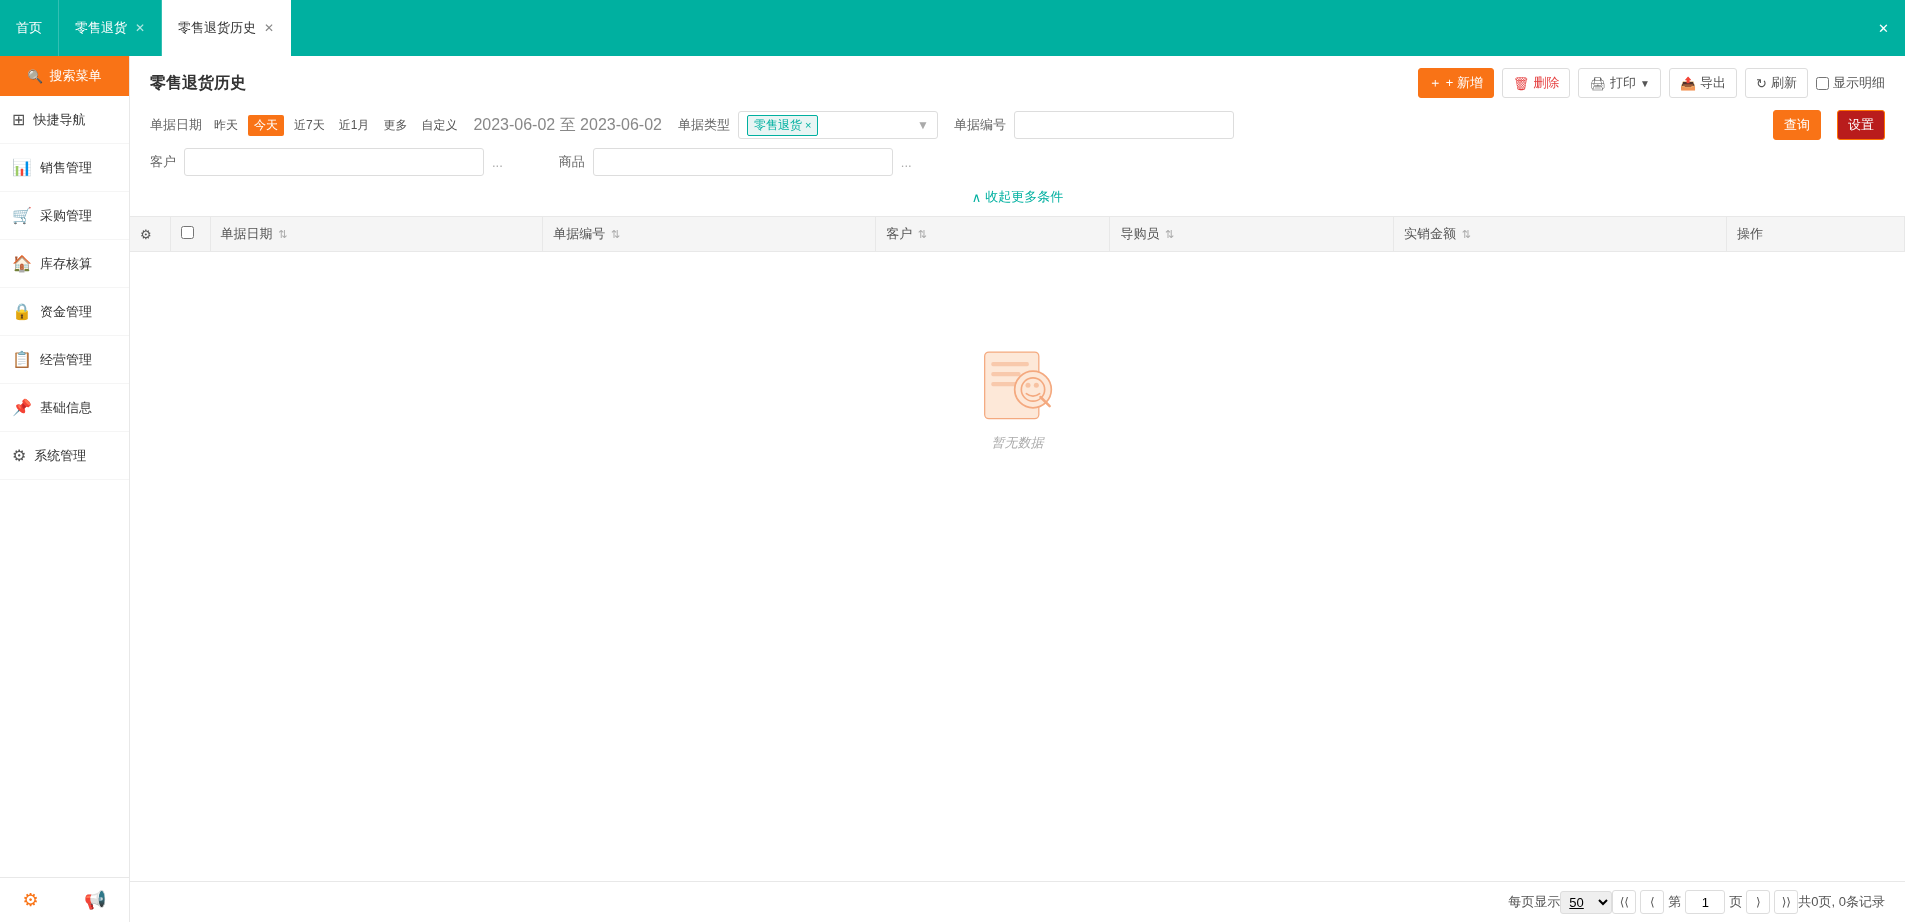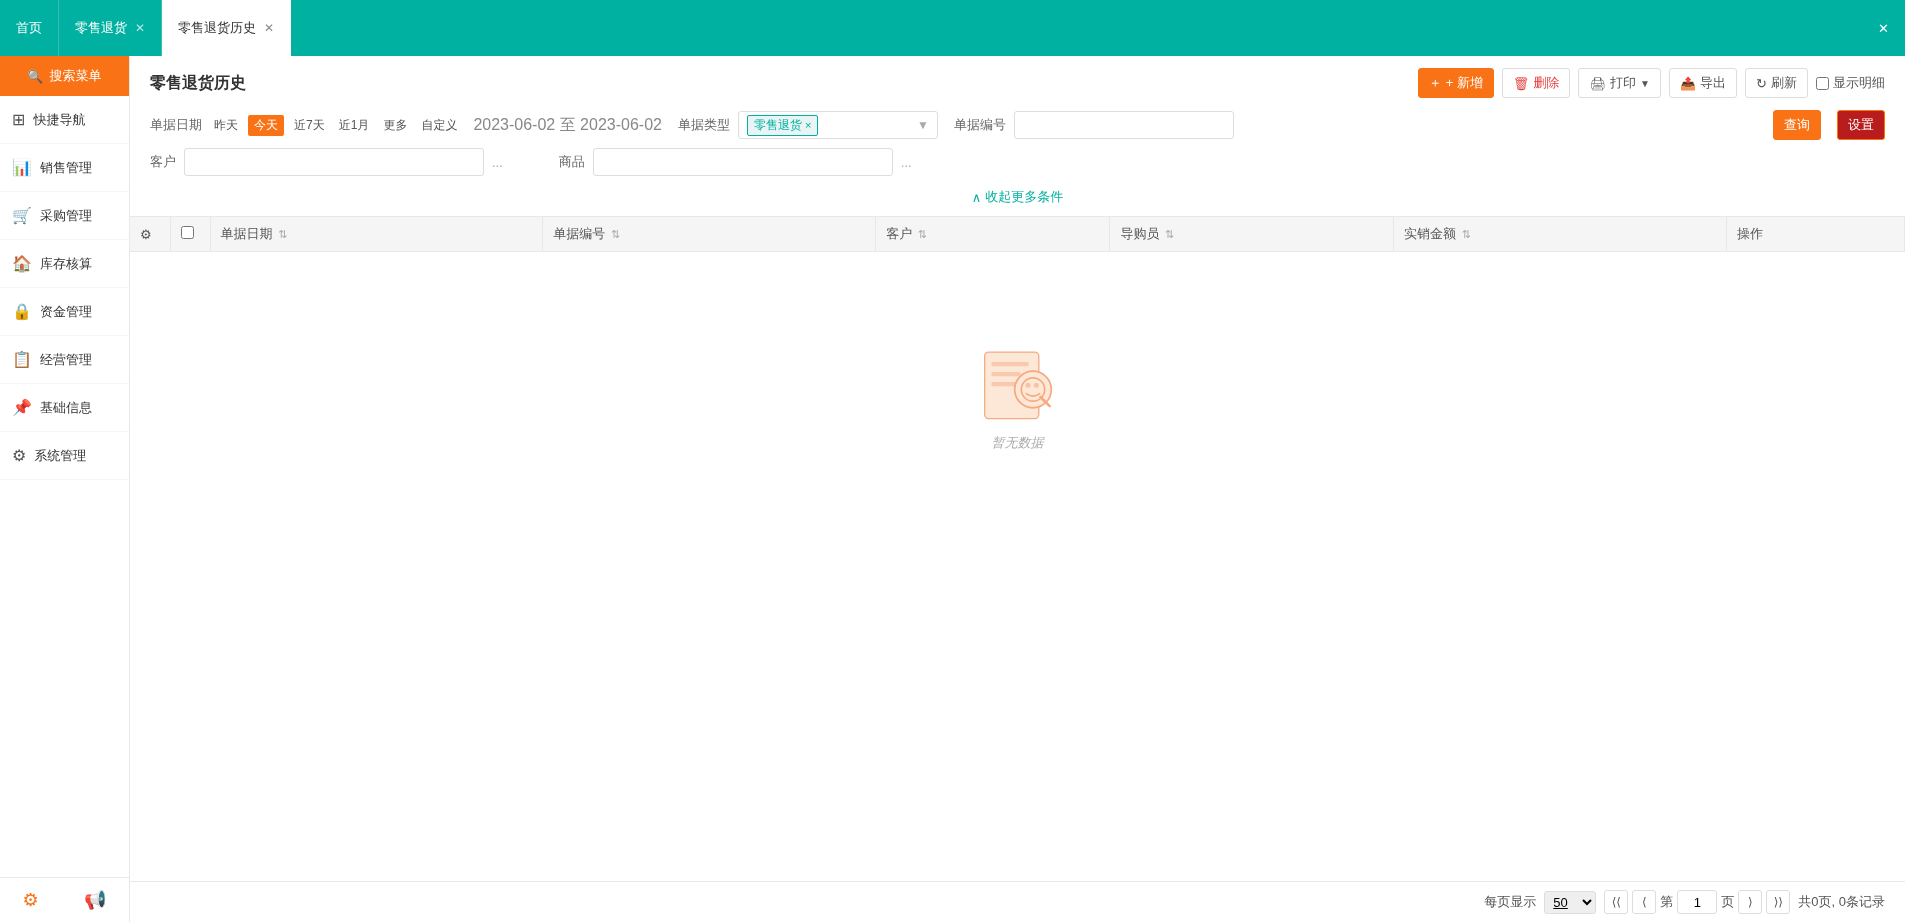"每页显示" .pagination-bar { gap: 8px -> none }
